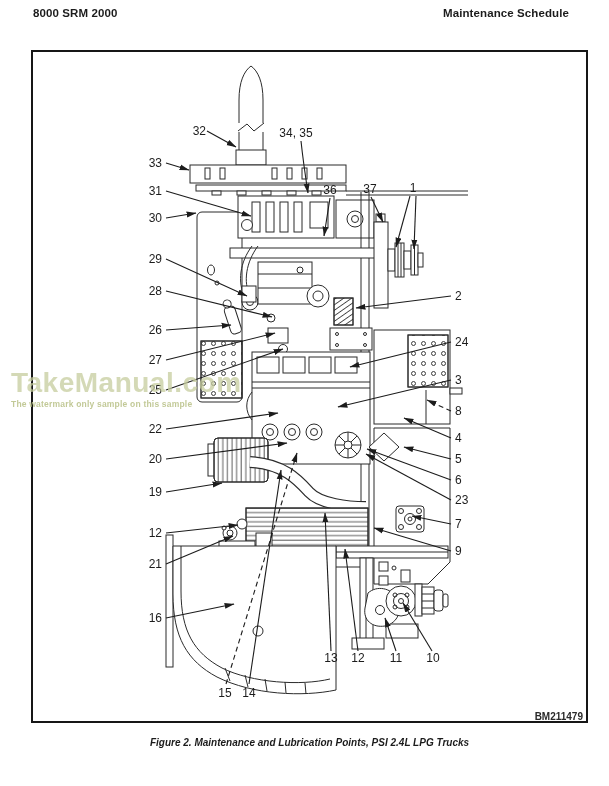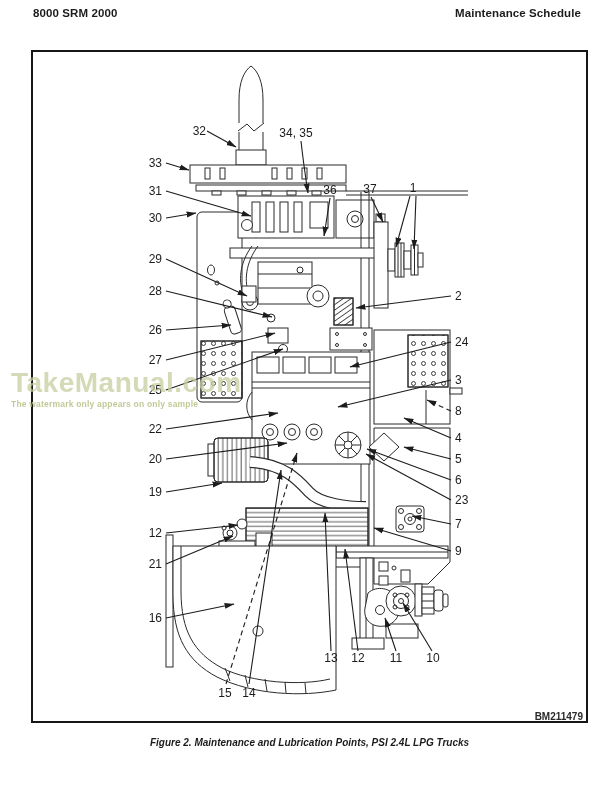"Maintenance Schedule" .hdr-right { right: 28px -> 40px }
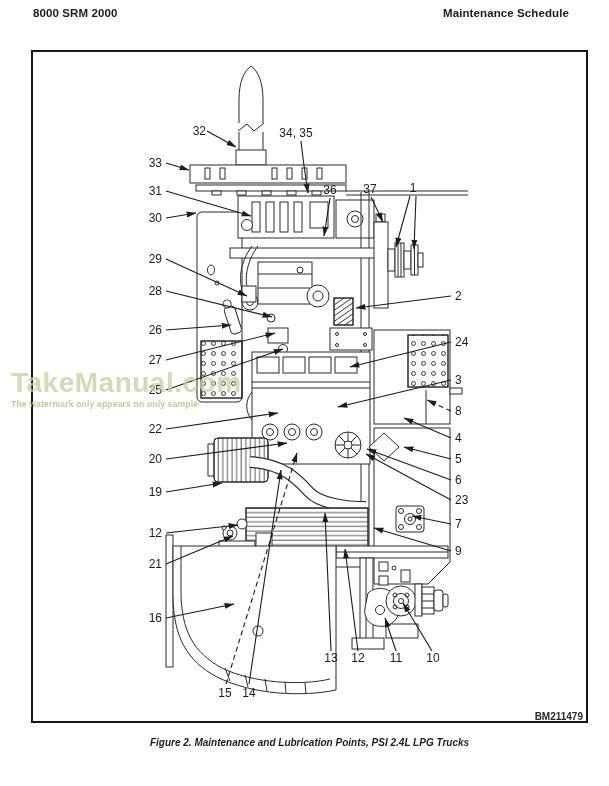"The watermark only appears on" div.wm-sub { text: appears on only -> sample on this }
